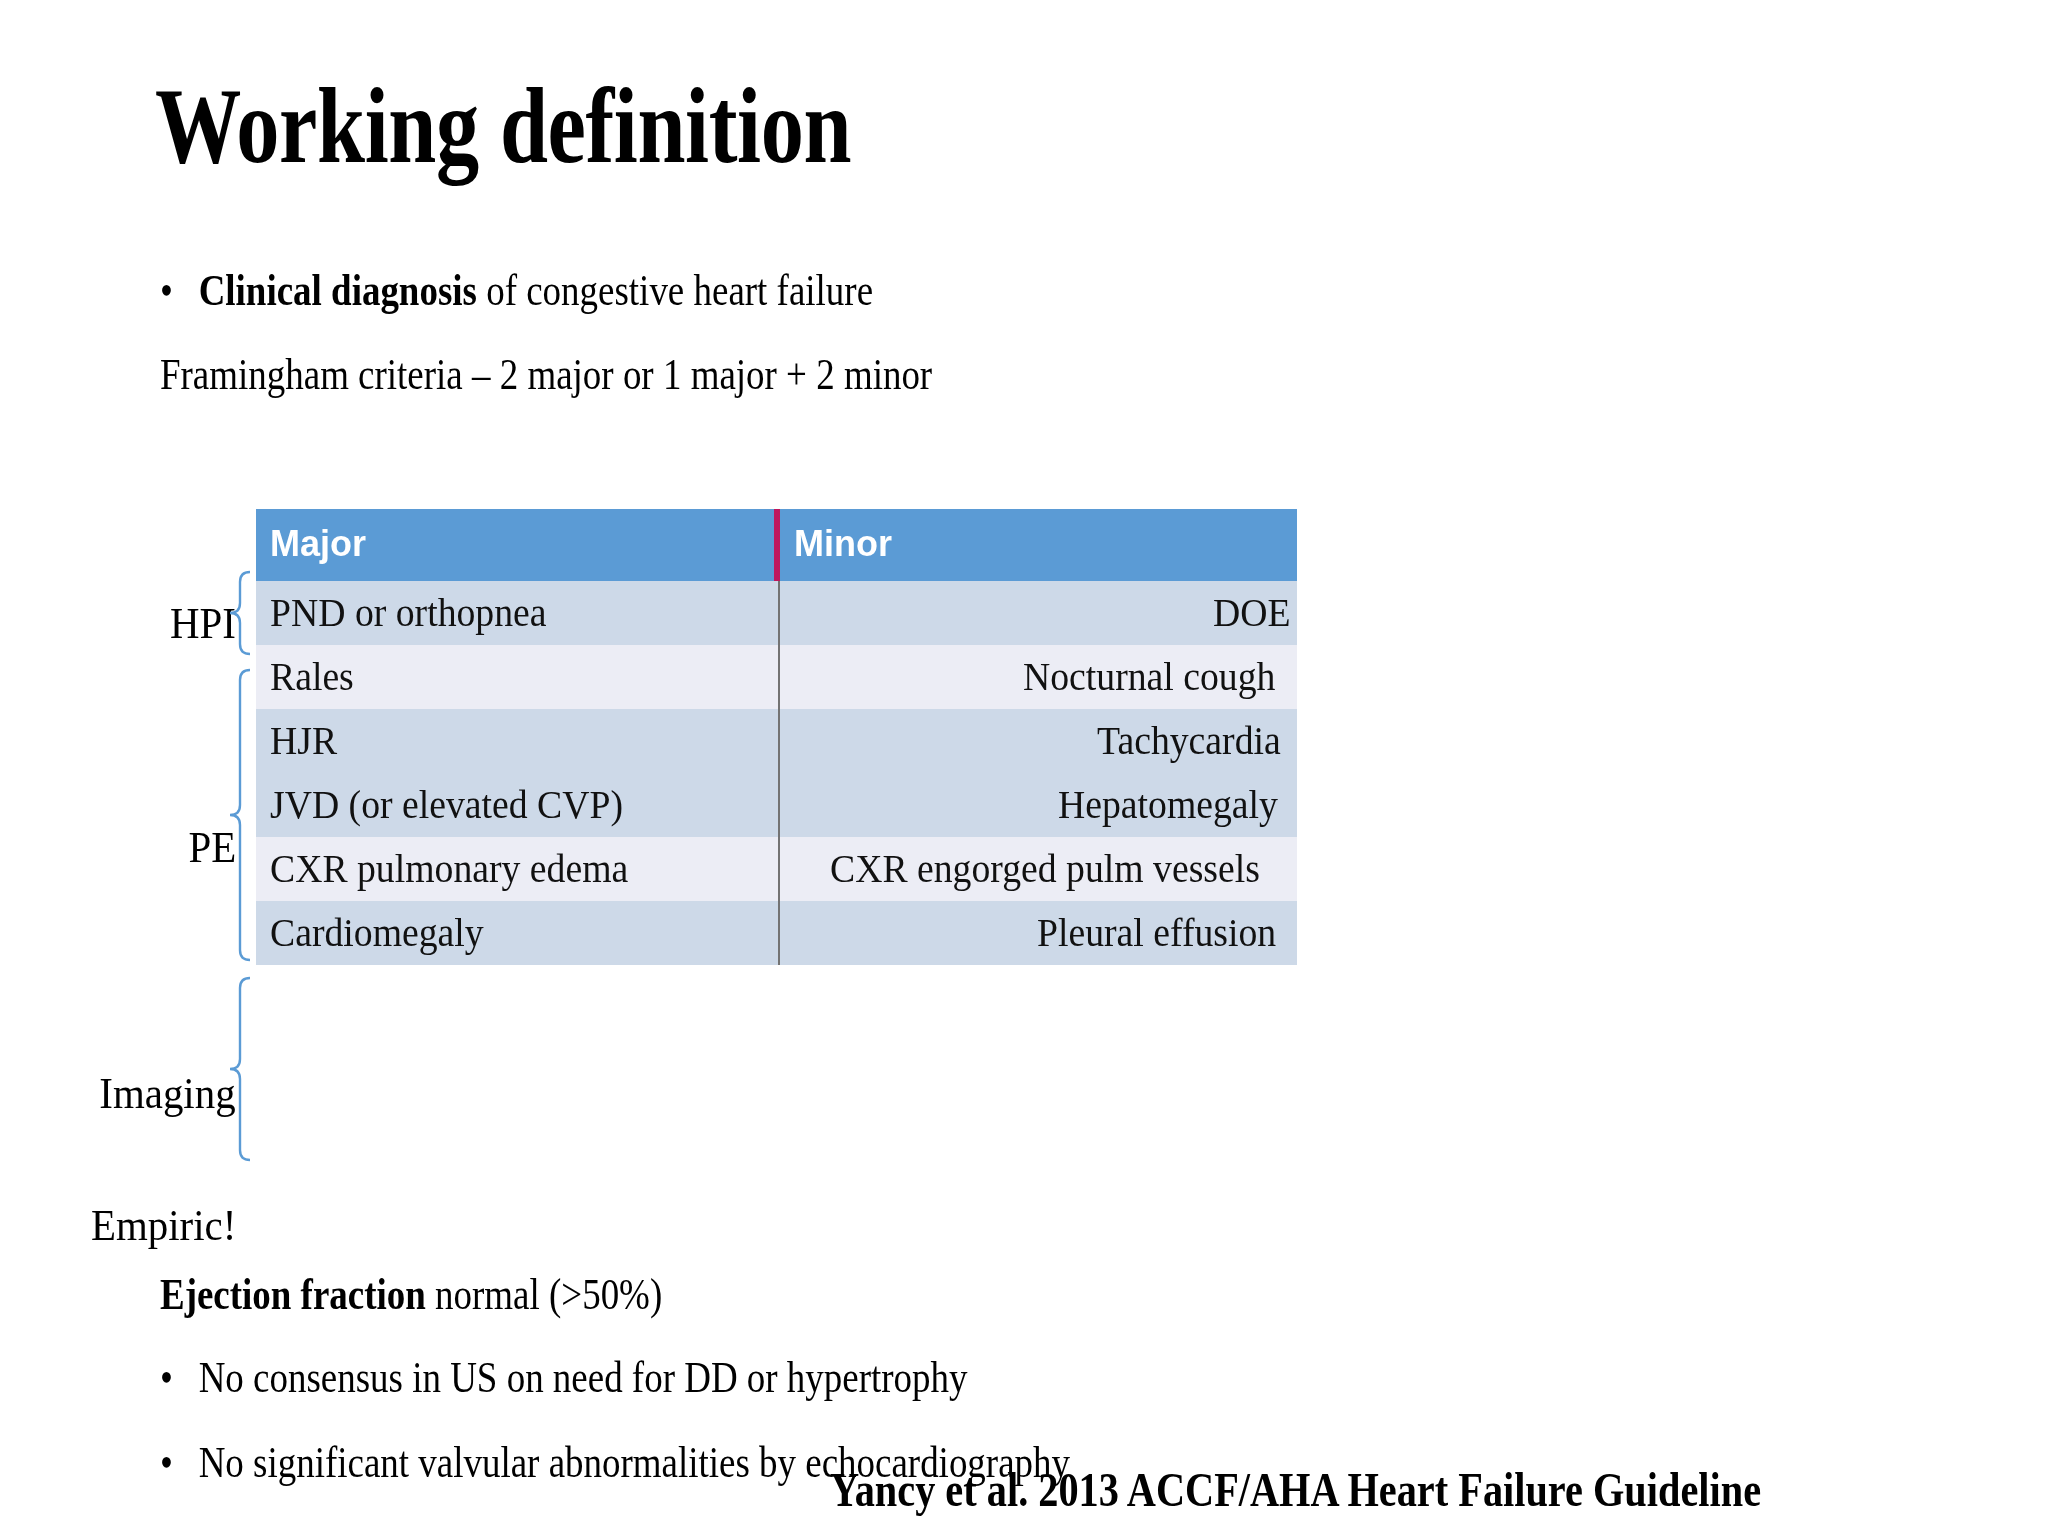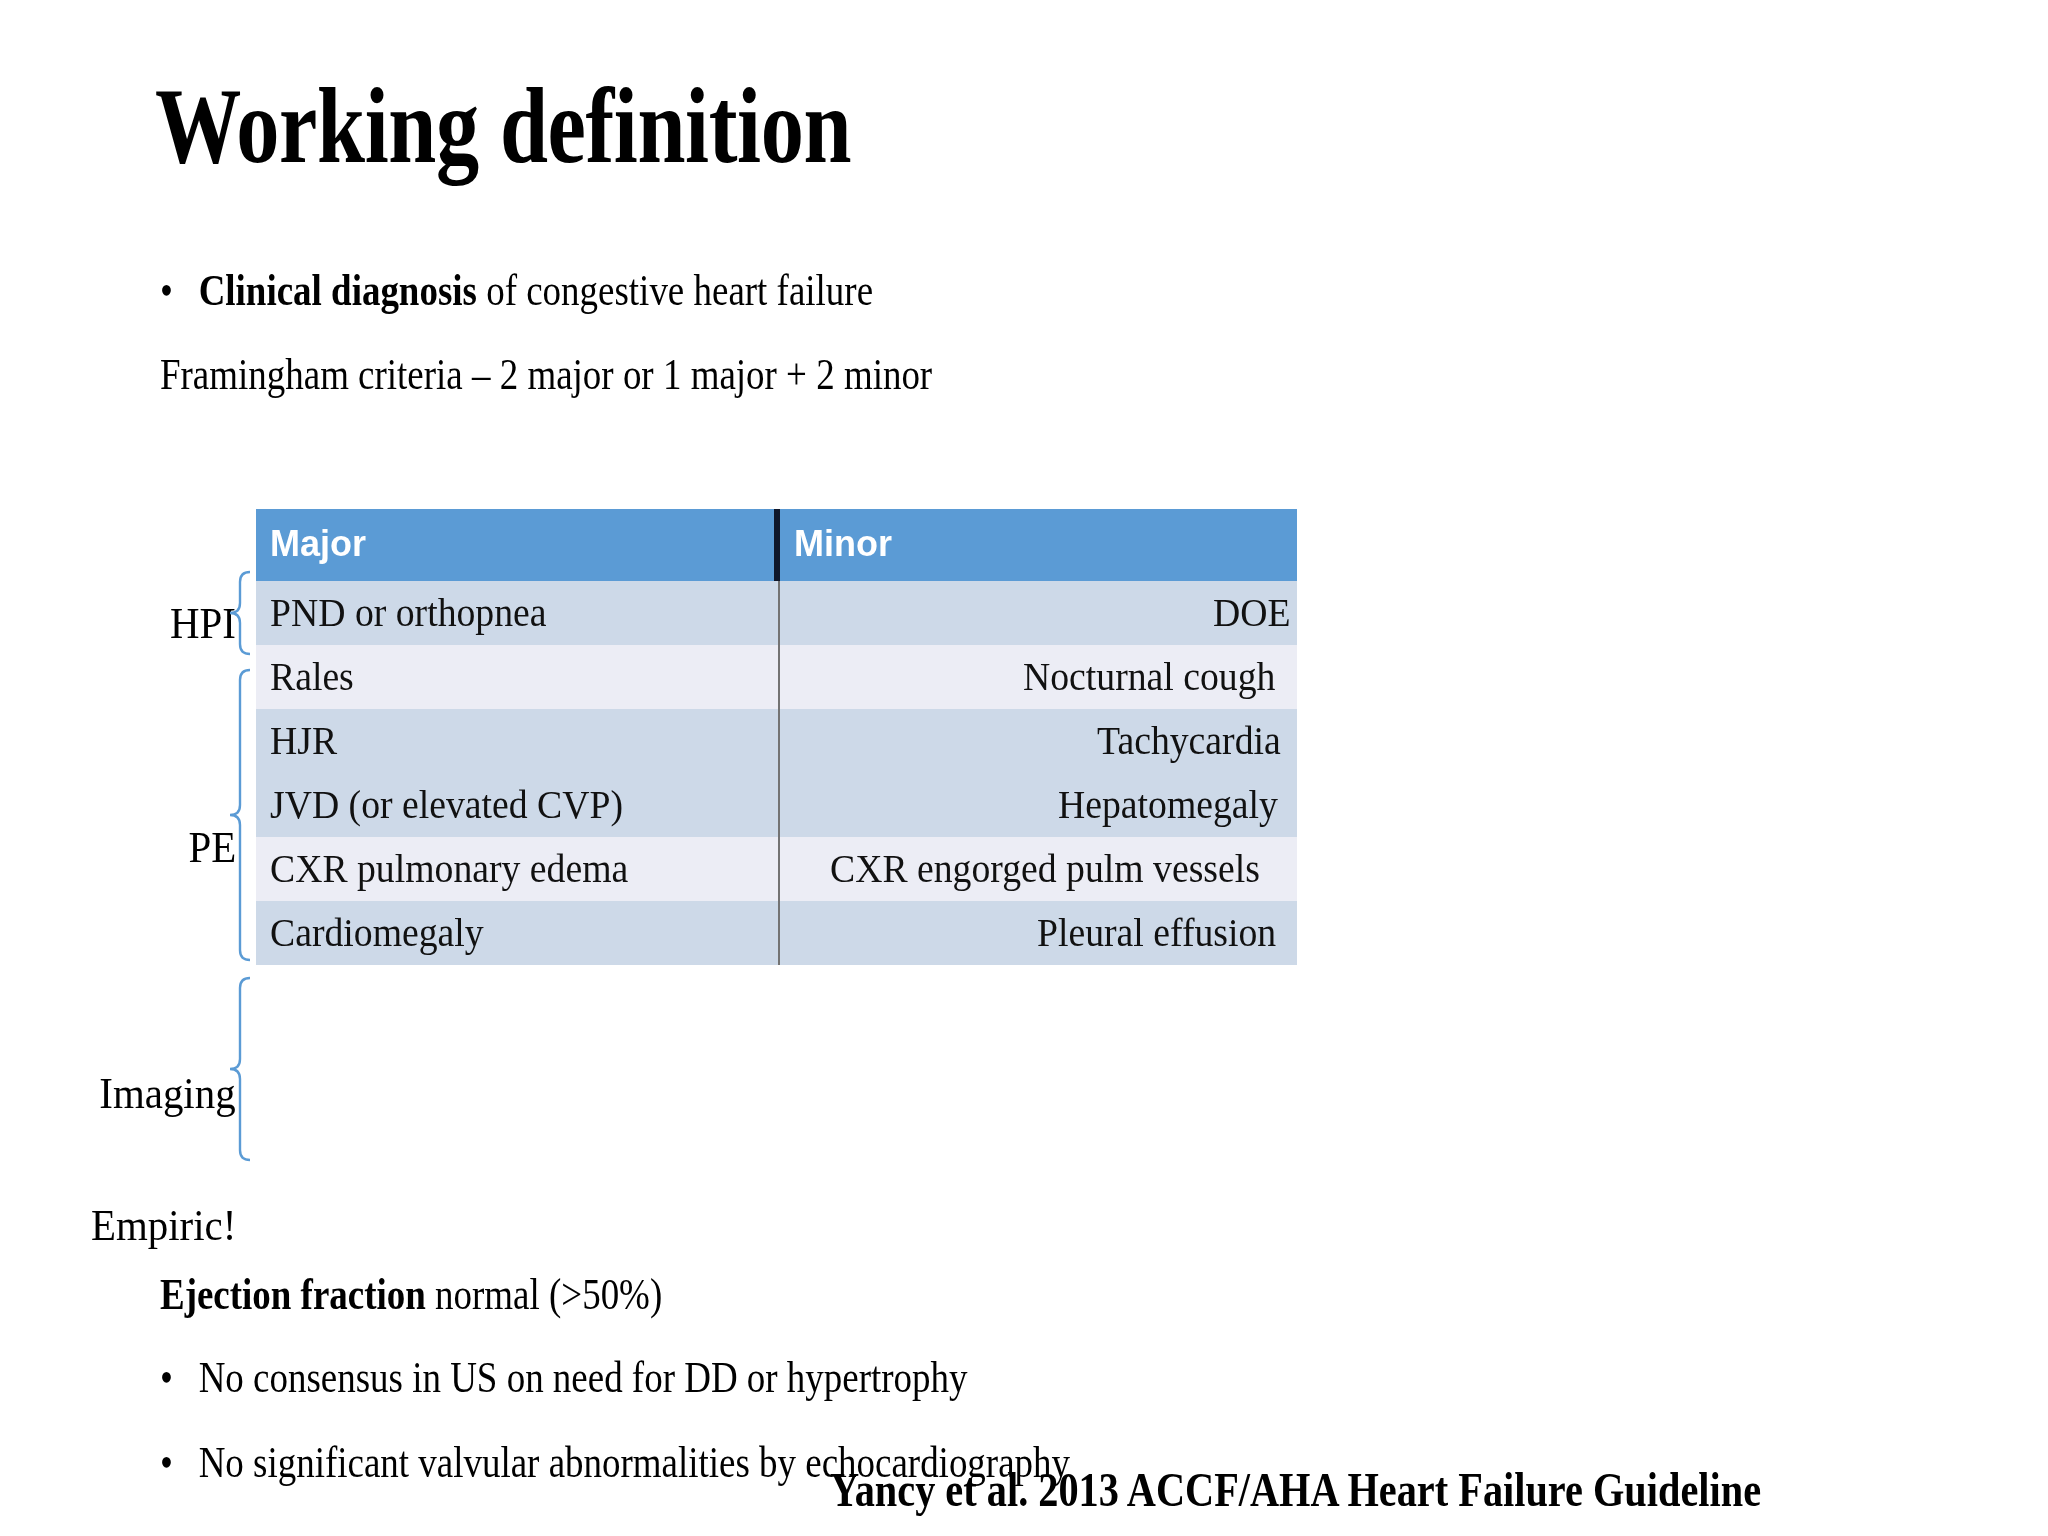"Major" #criteria-table th { border-right: 6px solid #0f172a -> 6px solid #be185d }
